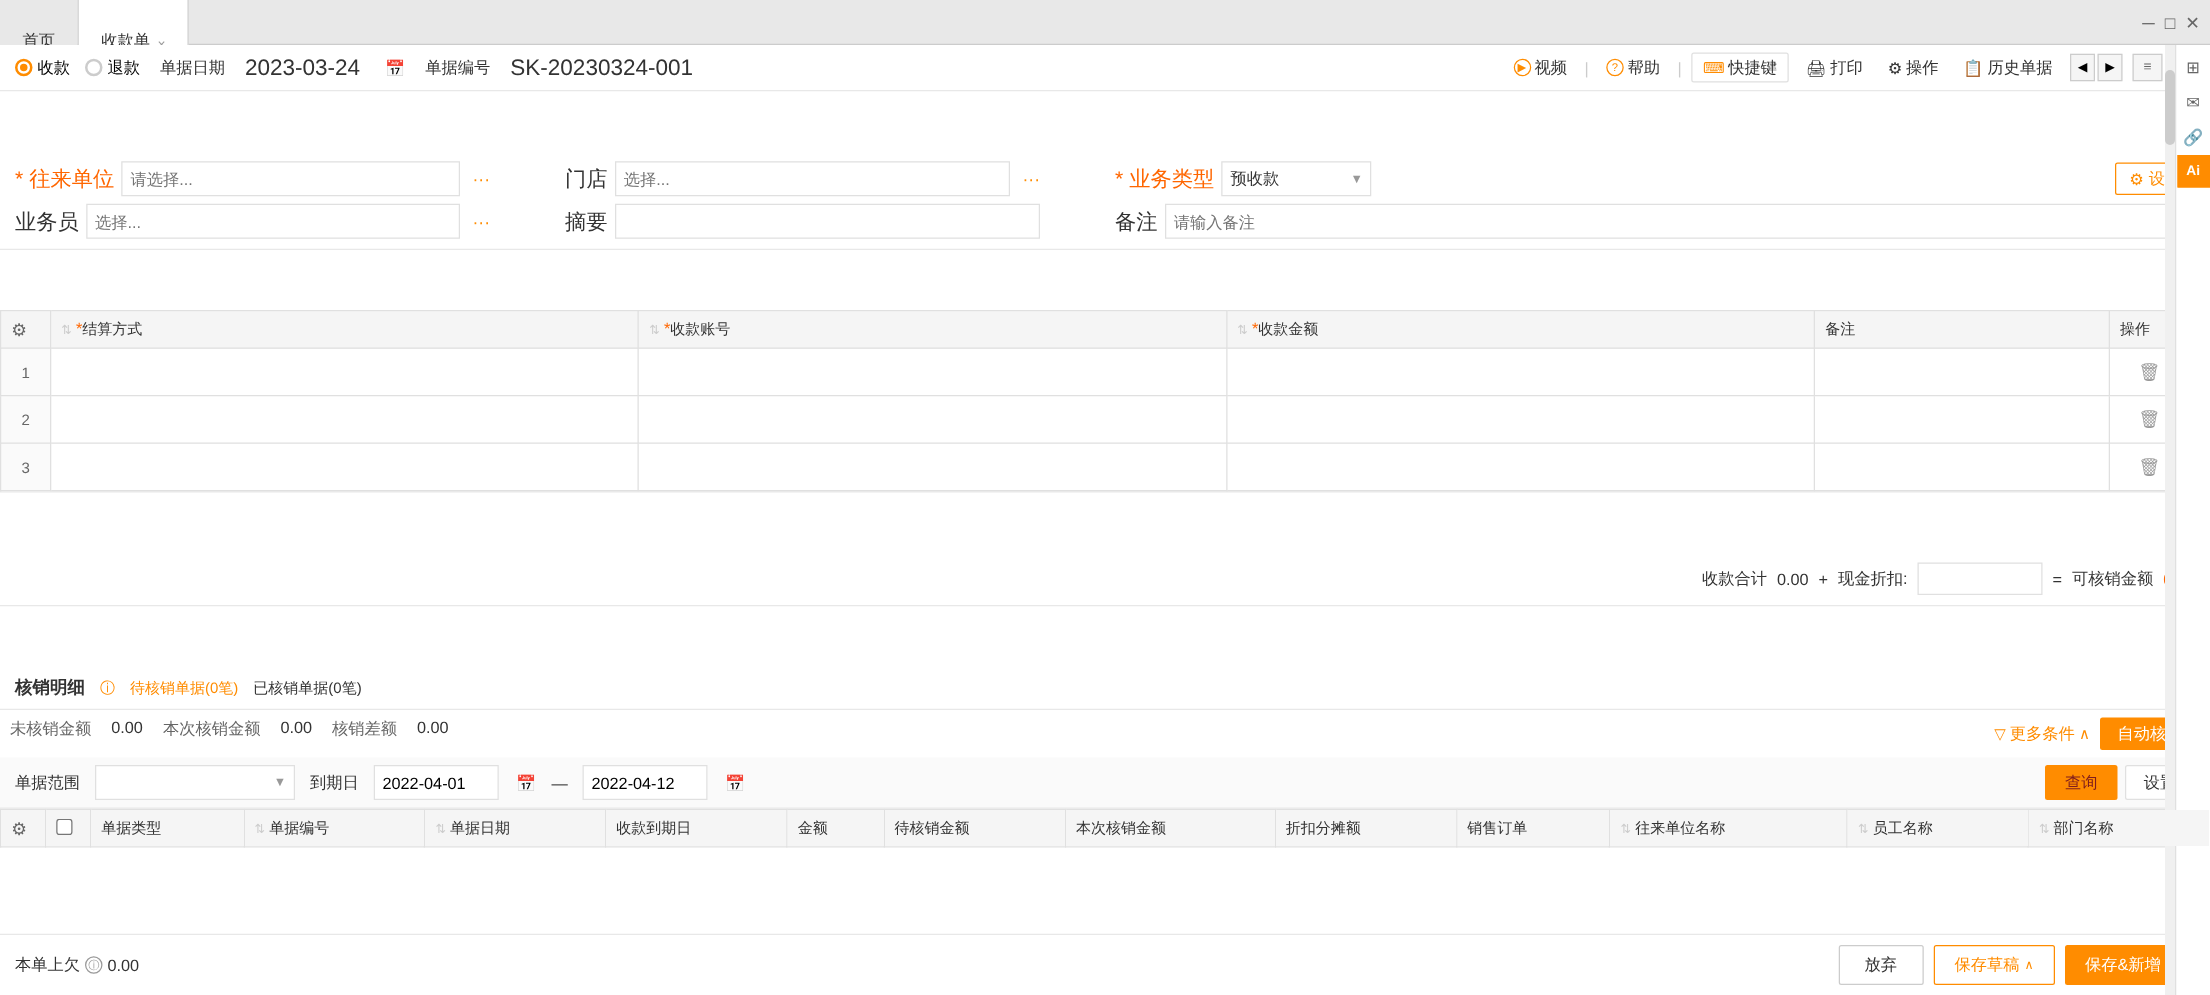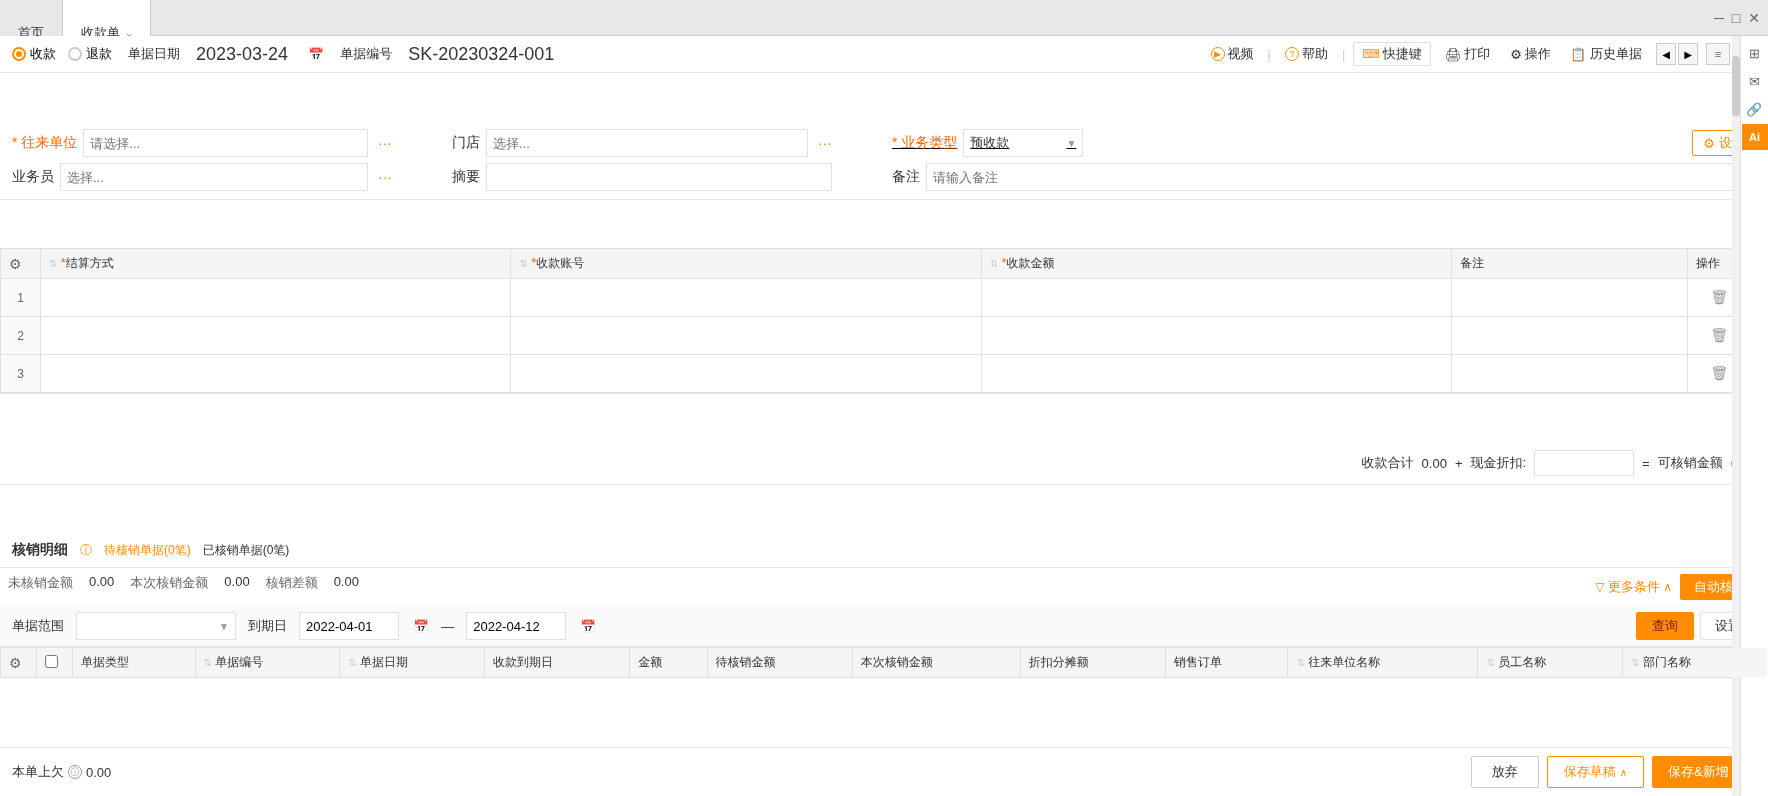"* 往来单位" .form-field-label { font-size: 14px -> 17px }
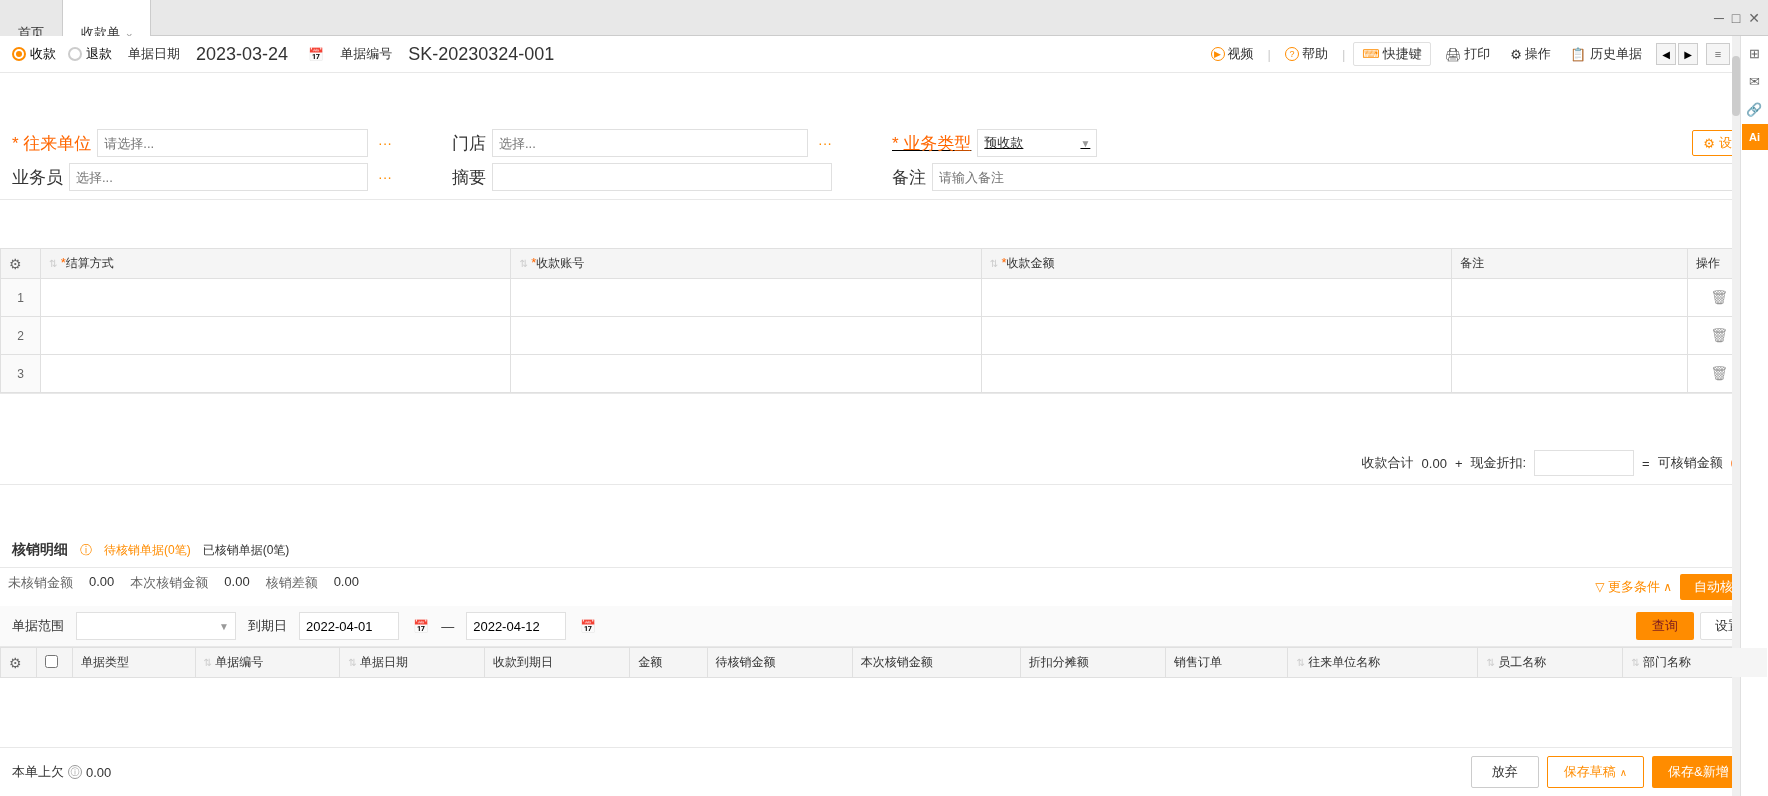"* 业务类型" div.form-field { text-decoration: underline -> none }
